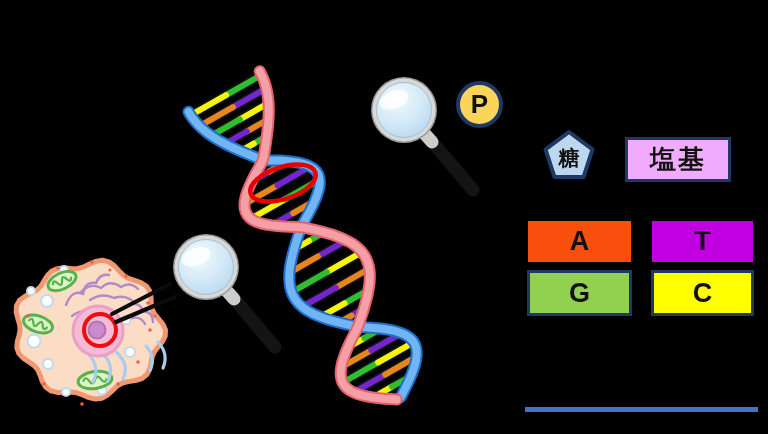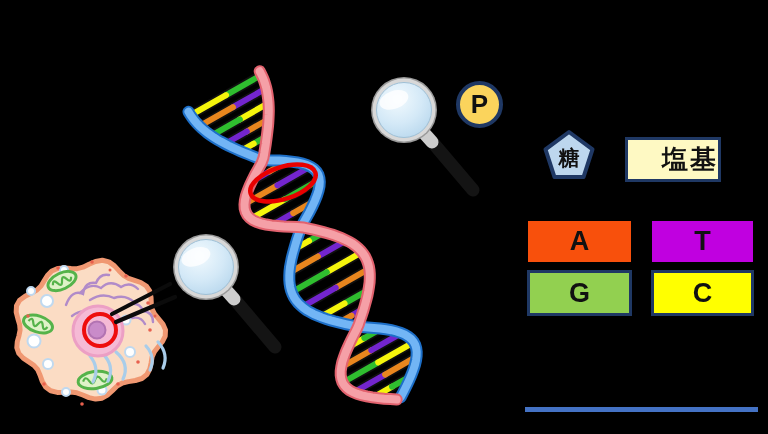"塩基" div.abs { background: #fef9c3 -> #f0abfc; justify-content: flex-end -> none; width: 96px -> 106px }
